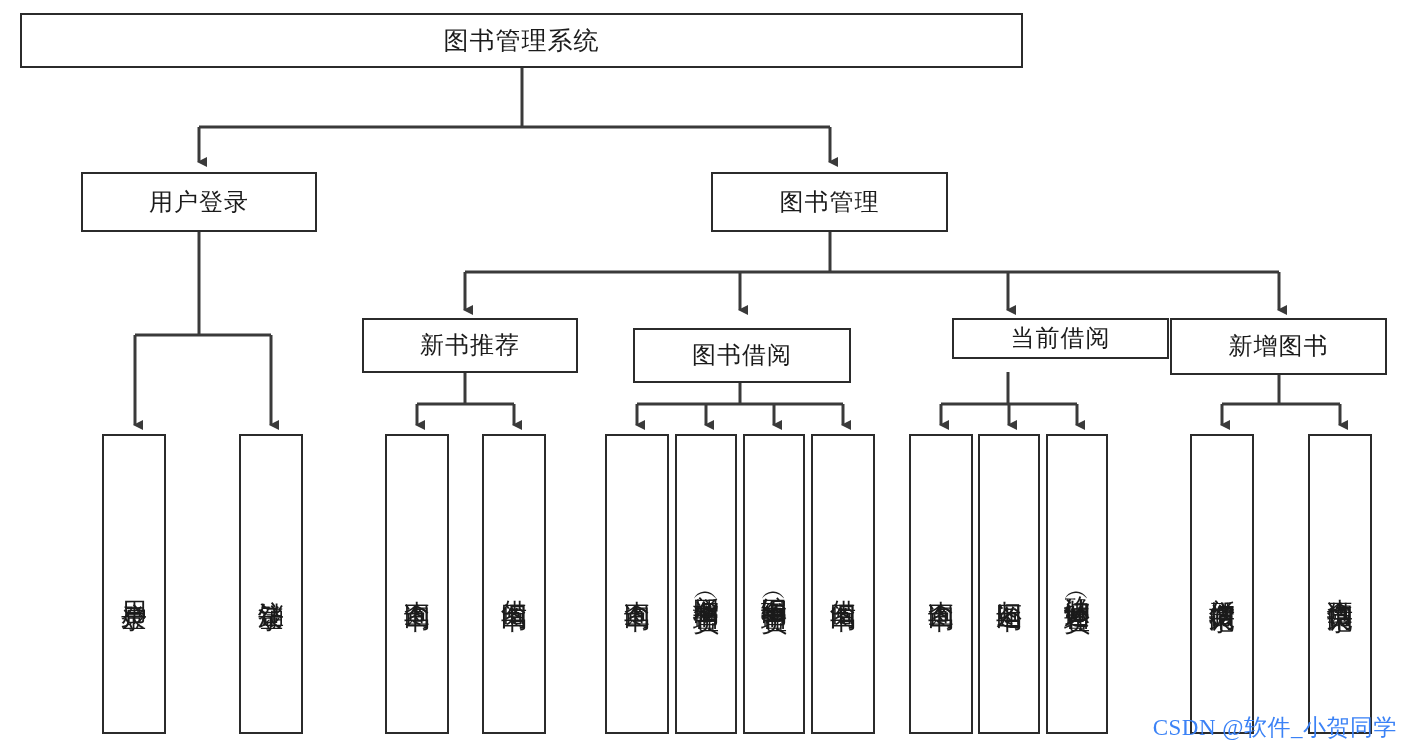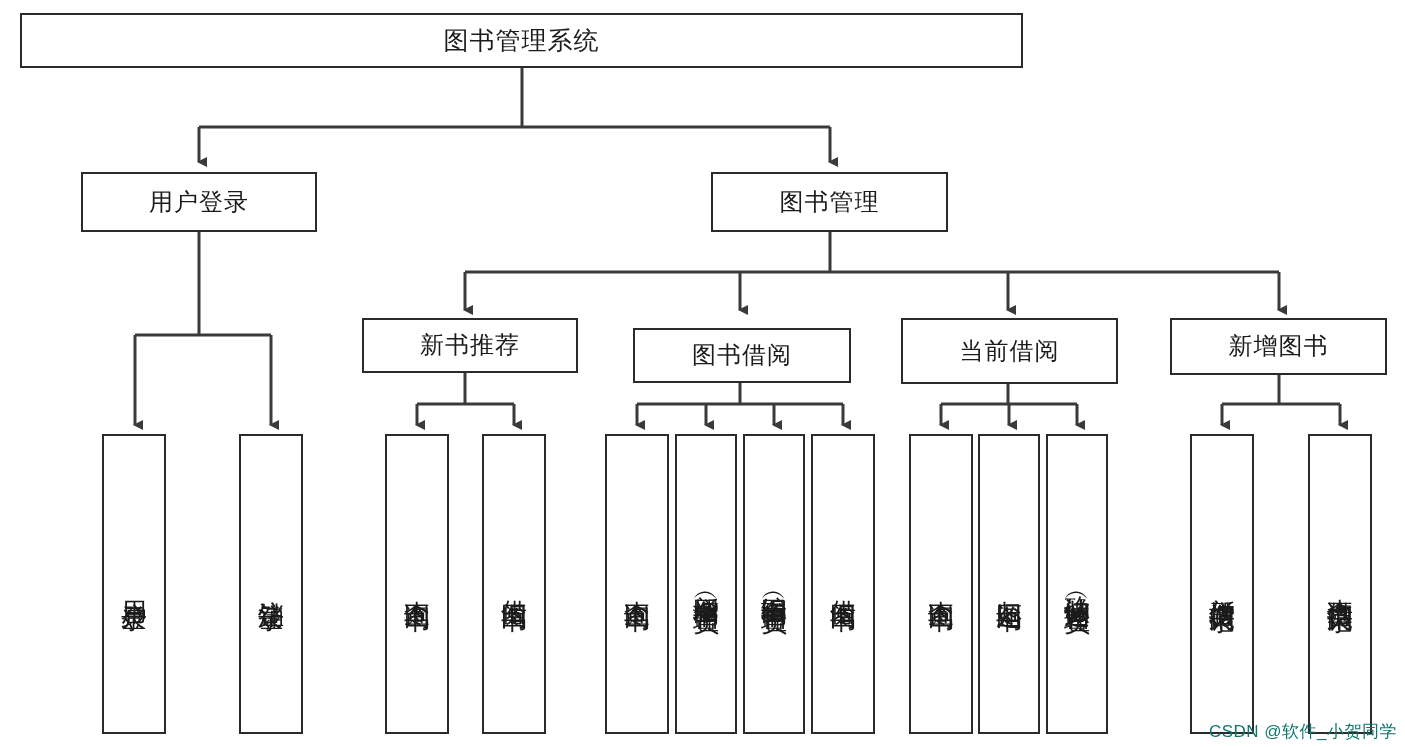"当前借阅" div.node { height: 66px -> 41px; left: 901px -> 952px }
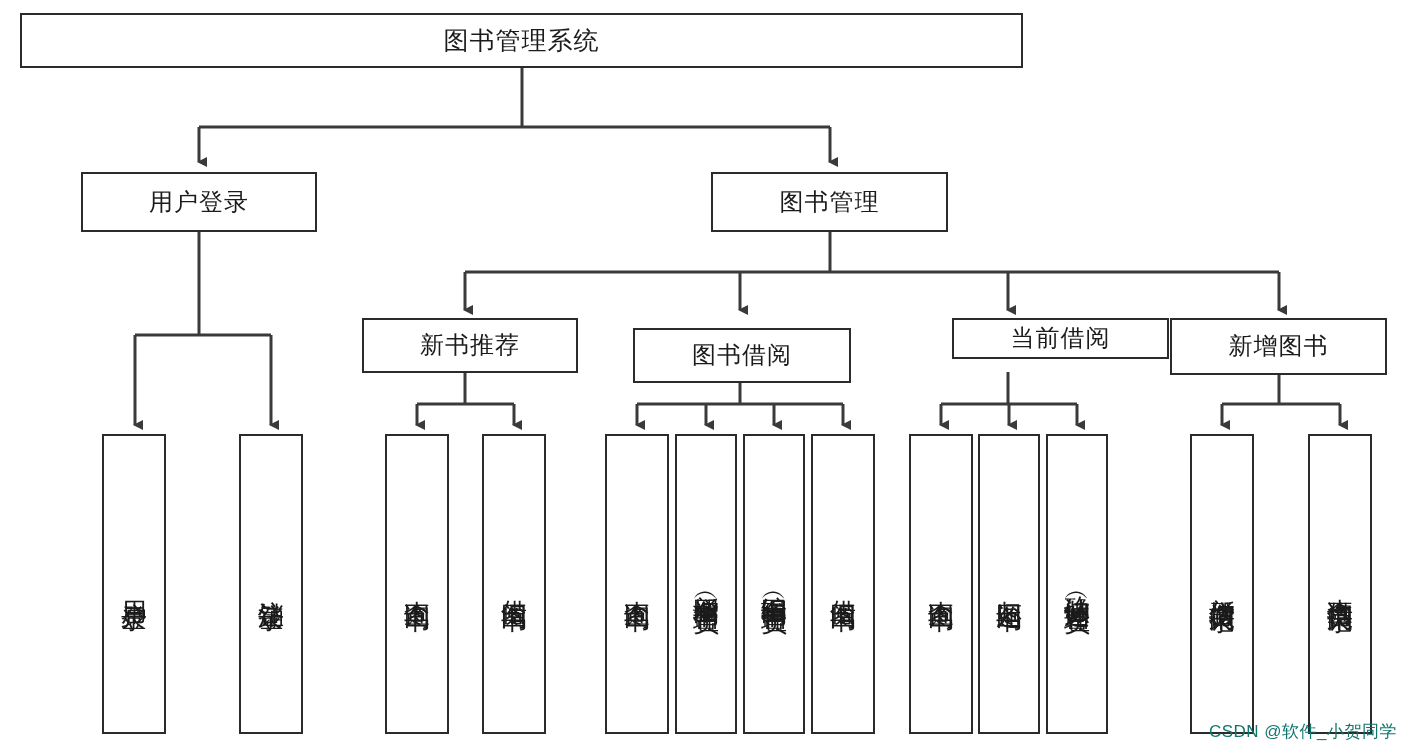"CSDN @软件_小贺同学" #watermark { color: #0f766e -> #3b82f6; font-family: Liberation Sans, sans-serif -> Liberation Serif, serif; font-size: 17px -> 23px }
